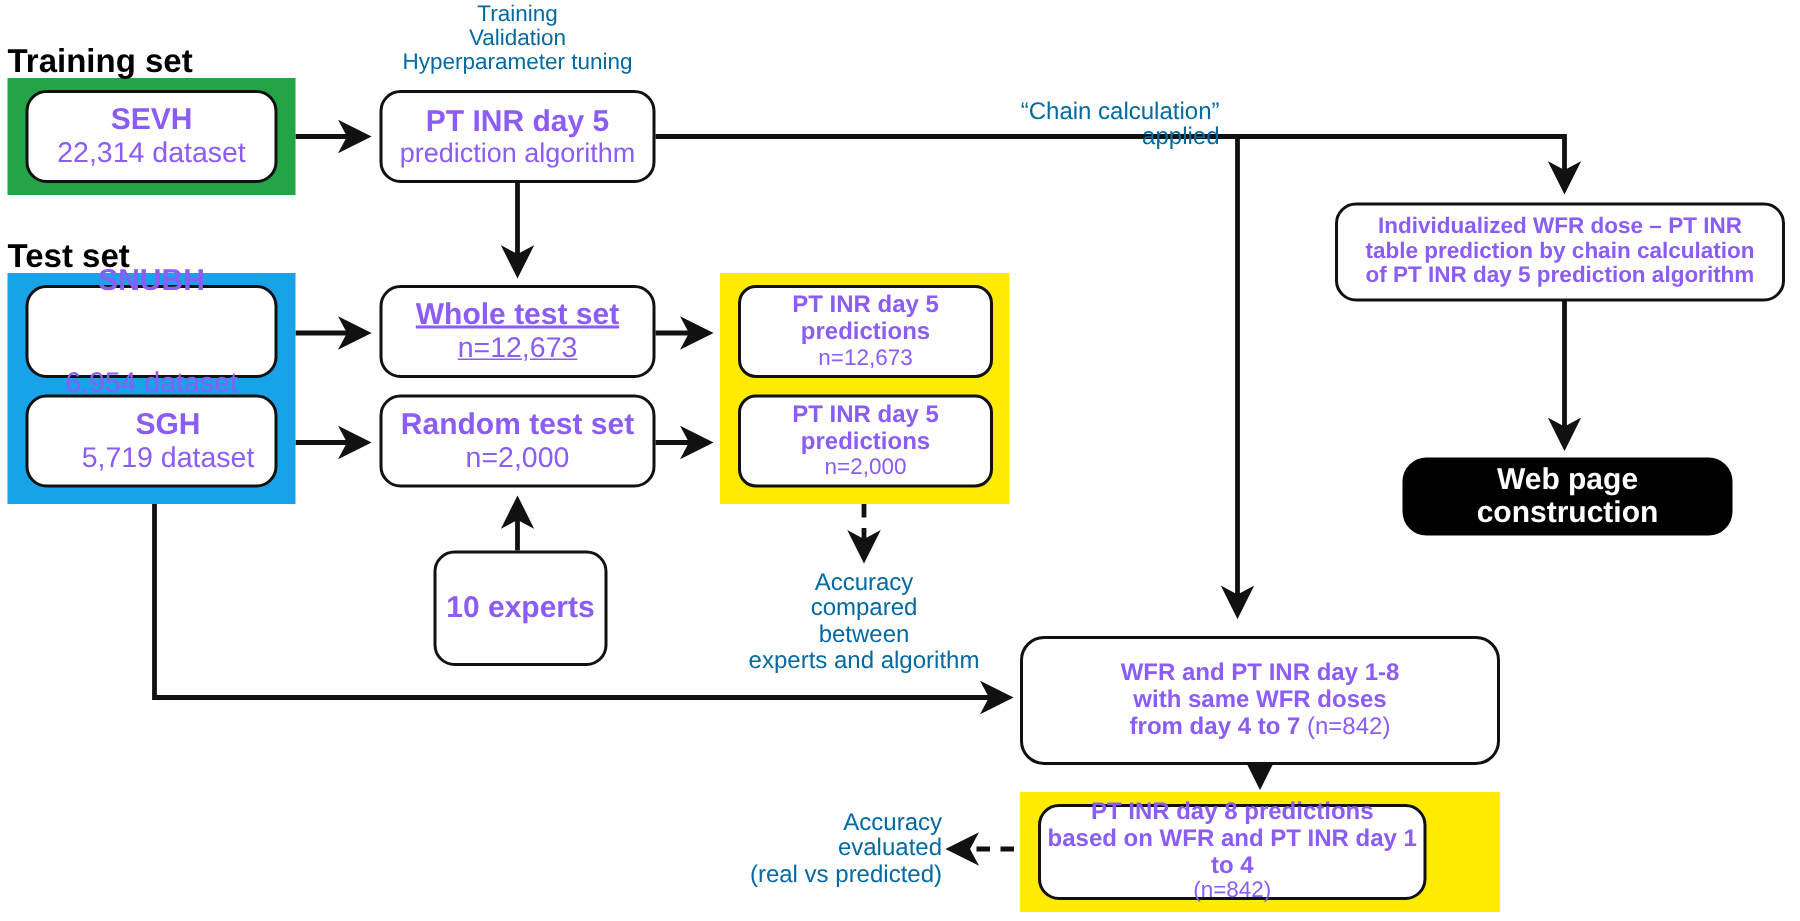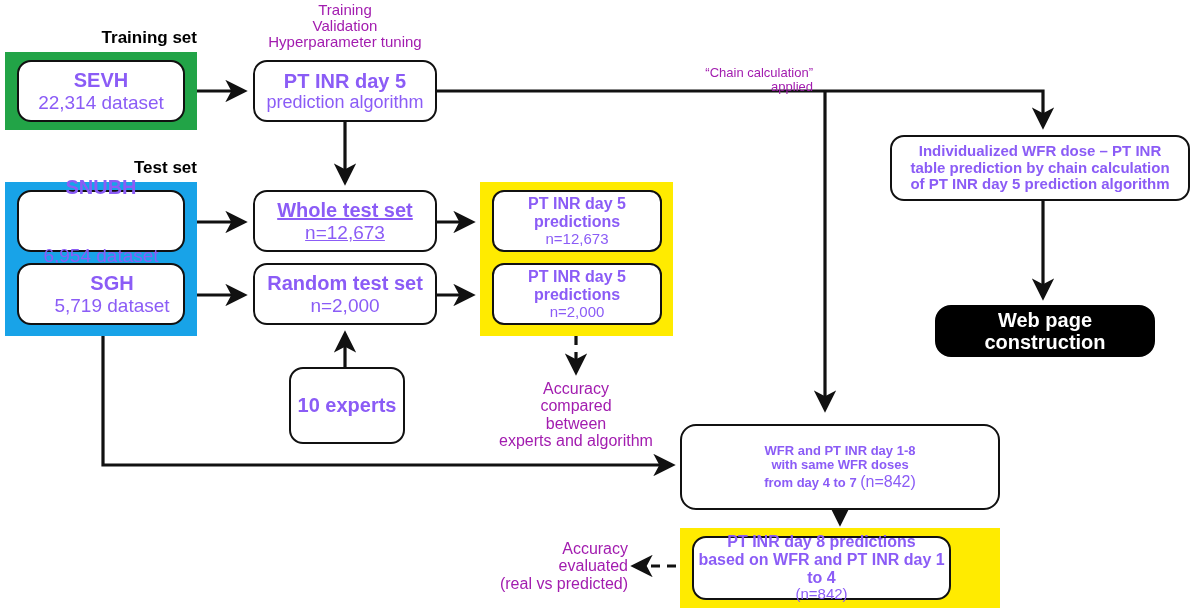"Training" .freetext { color: #a21caf -> #0369a1 }
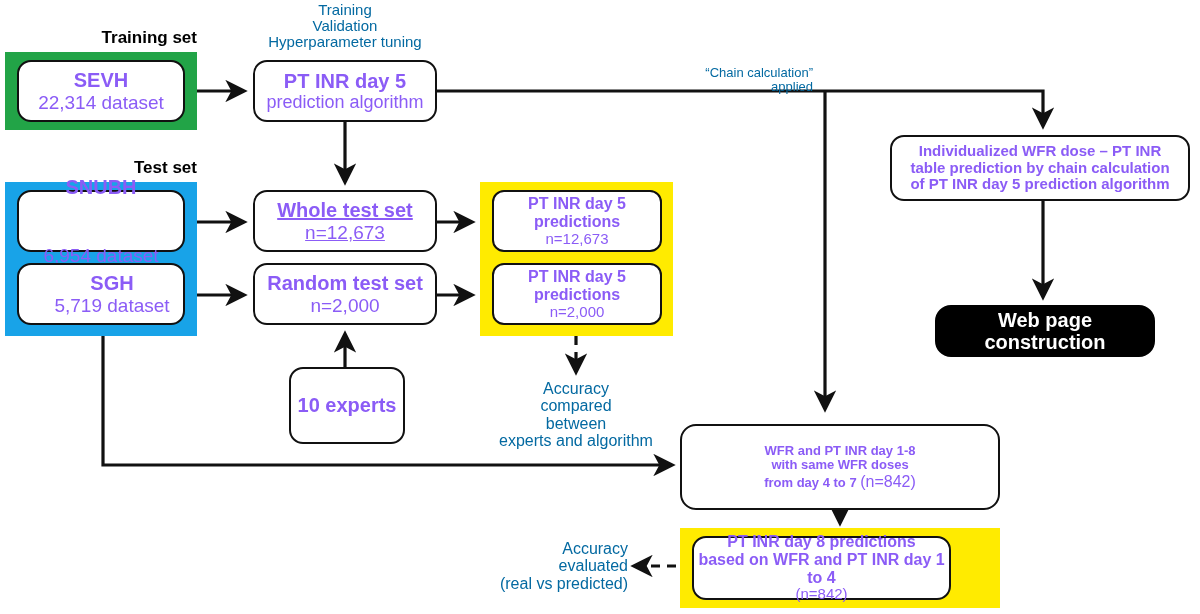"Training set" .grouplabel { font-size: 17px -> 22px; text-align: right -> left }
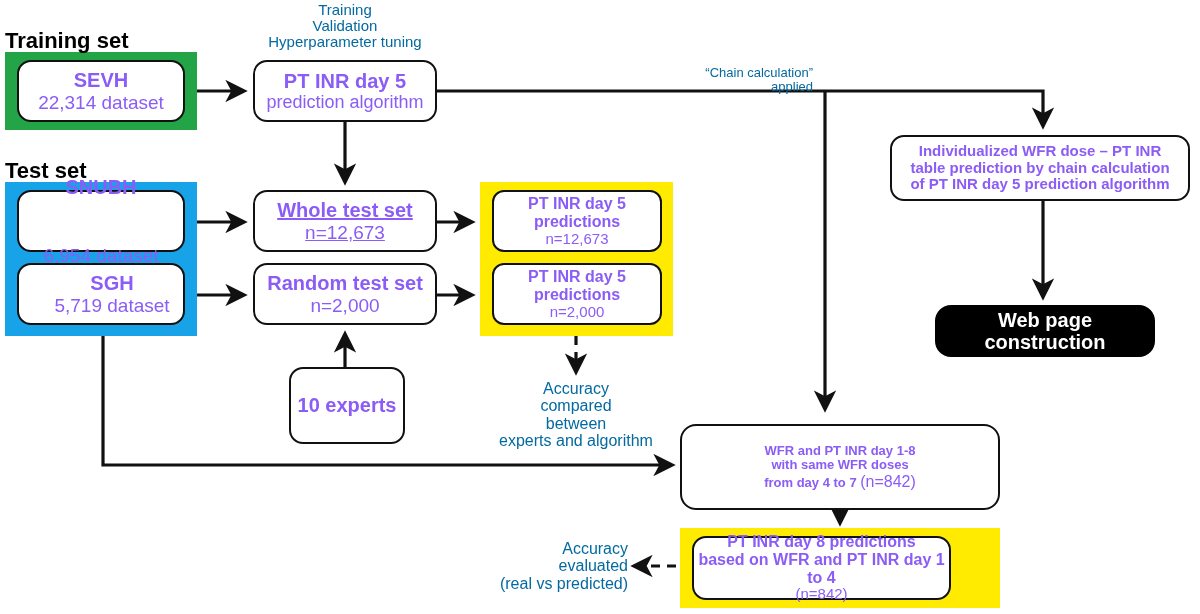"“Chain calculation”" .f17 { font-size: 13px -> 16px }
